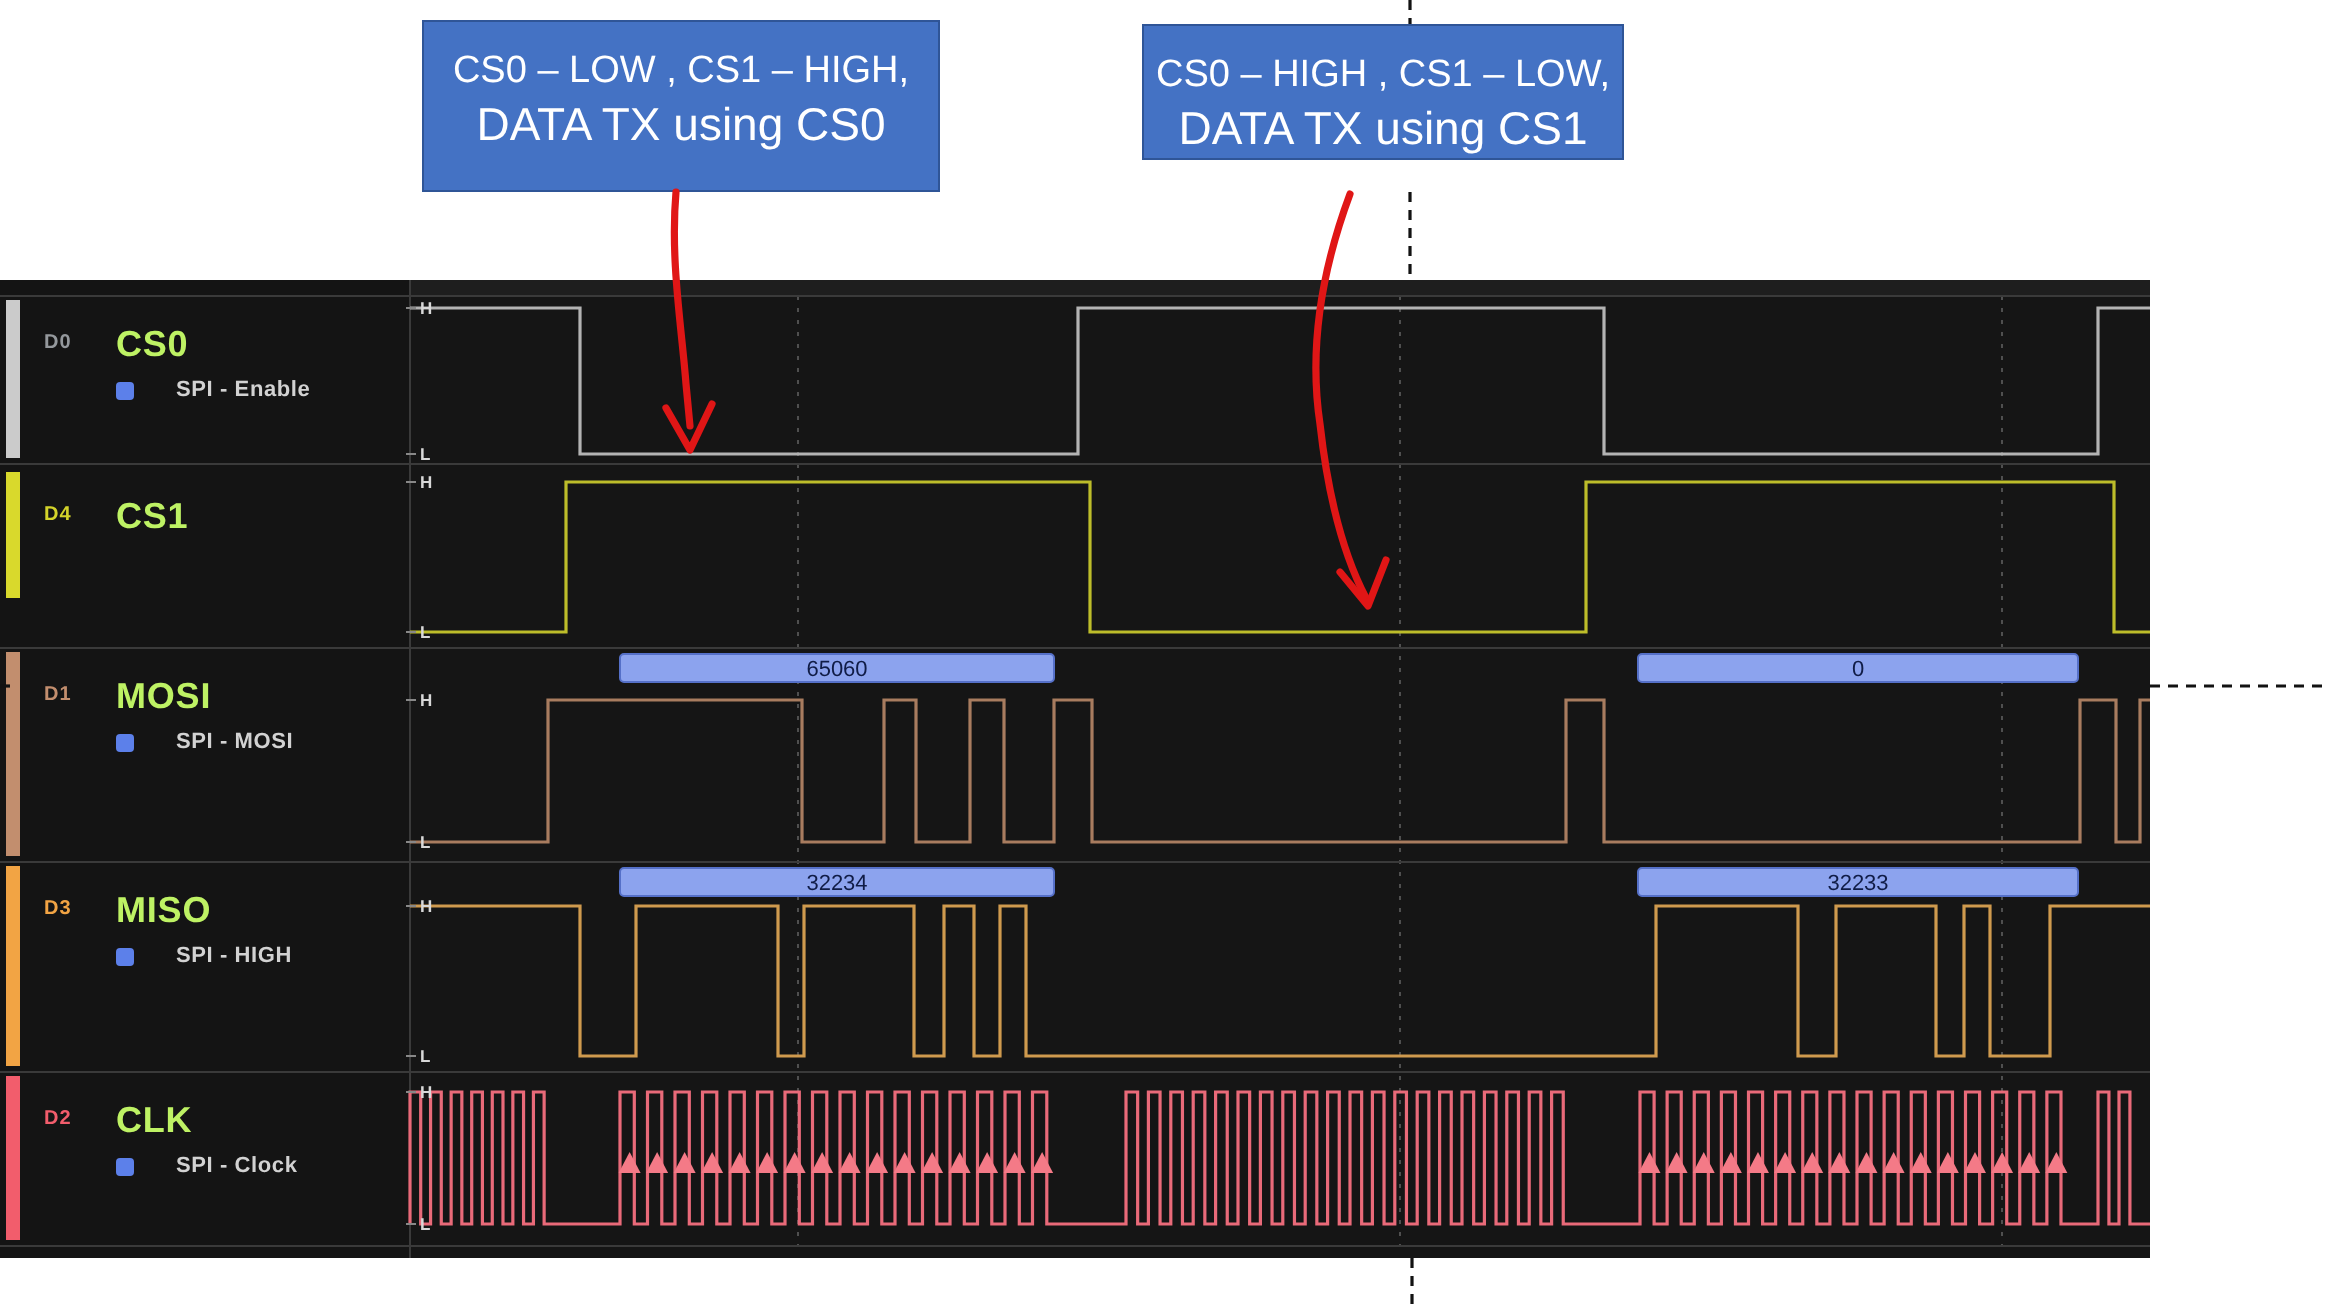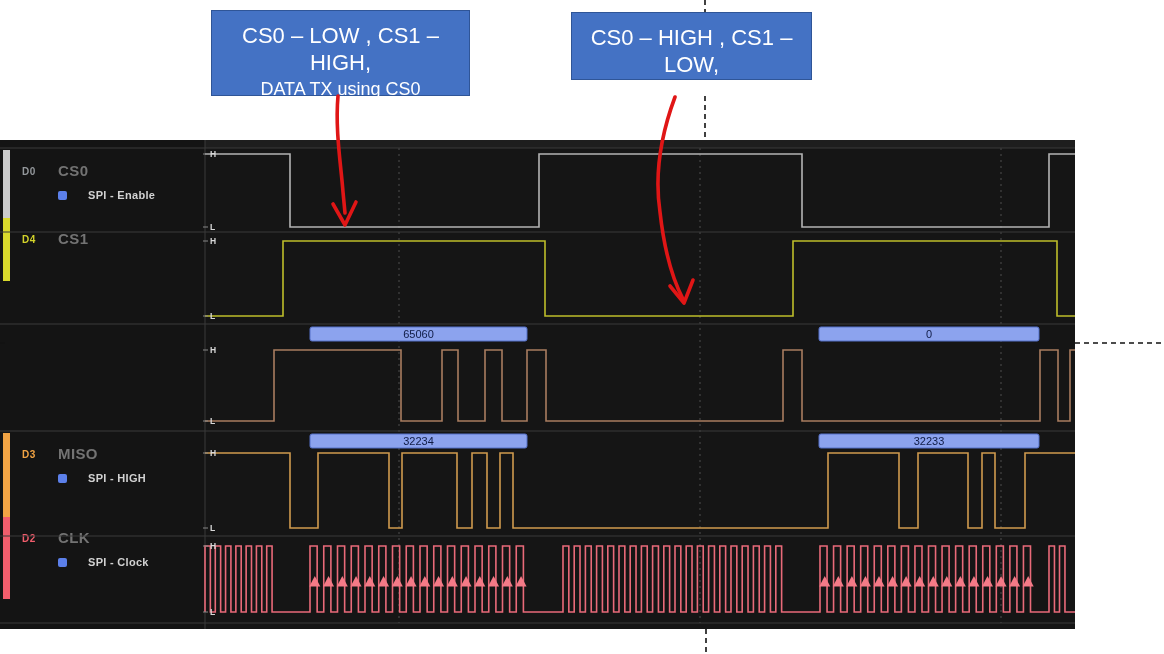"CS0 – LOW , CS1" .callout .l1 { font-size: 22px -> 19px }
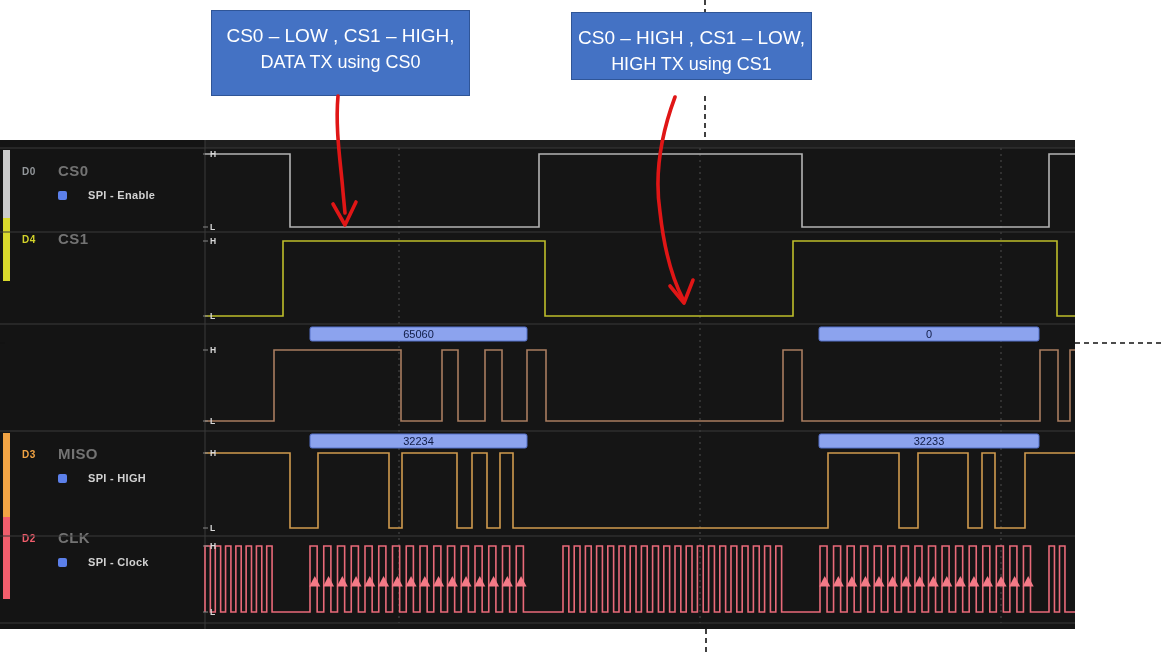"DATA TX using CS0" .callout .l2 { font-size: 18px -> 23px }
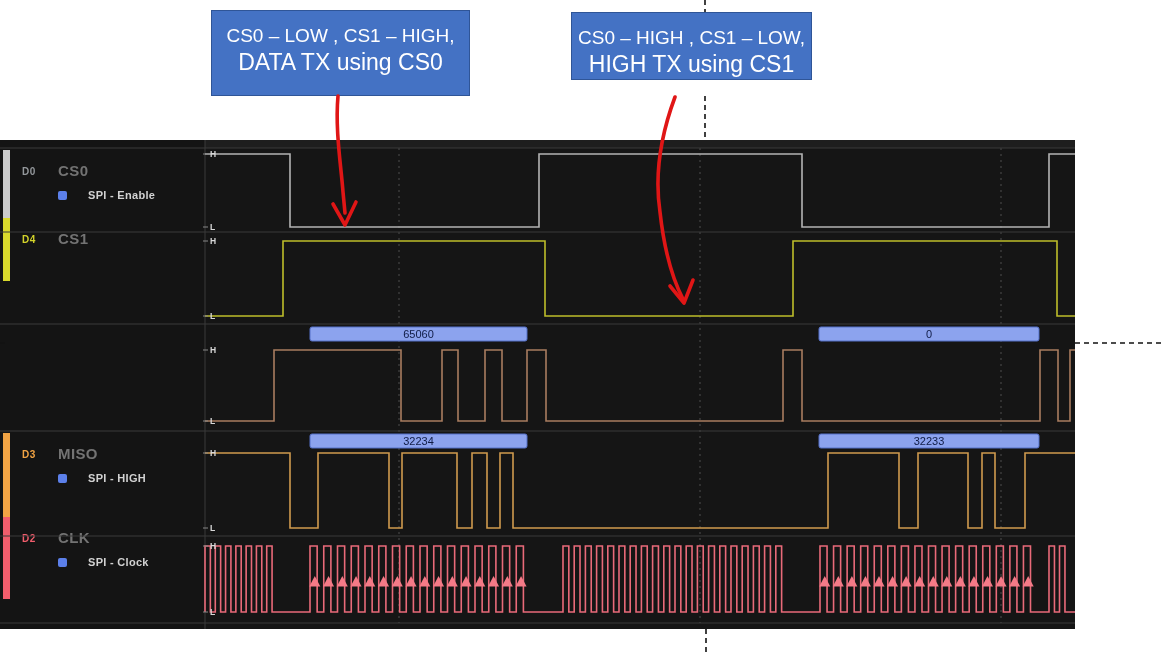"HIGH TX using CS1" div.l2 { text: HIGH -> DATA }
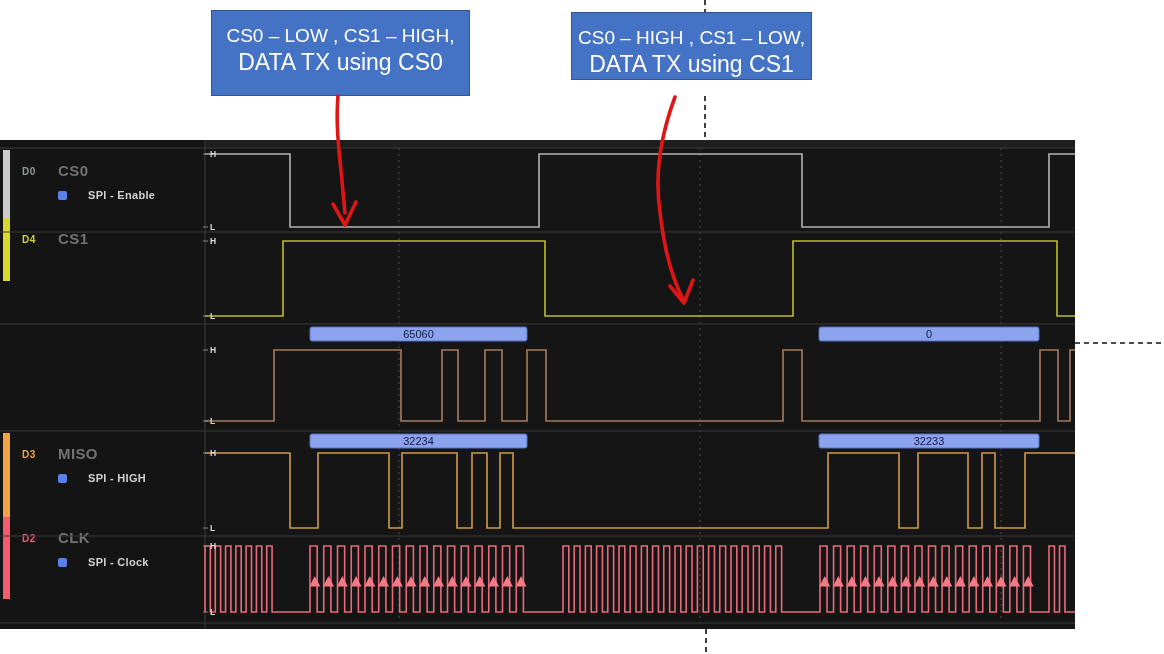"CS0" .ch-name { color: #737373 -> #bef264; font-size: 15px -> 18px }
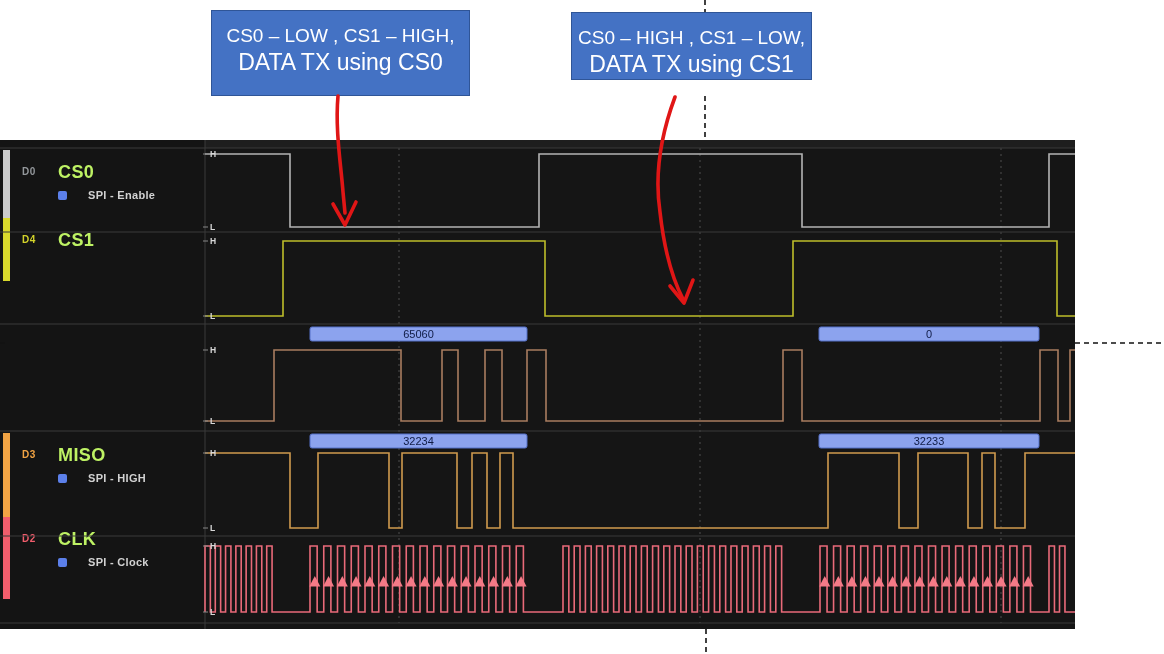"D4" div.ch-label { top: 76px -> 94px }
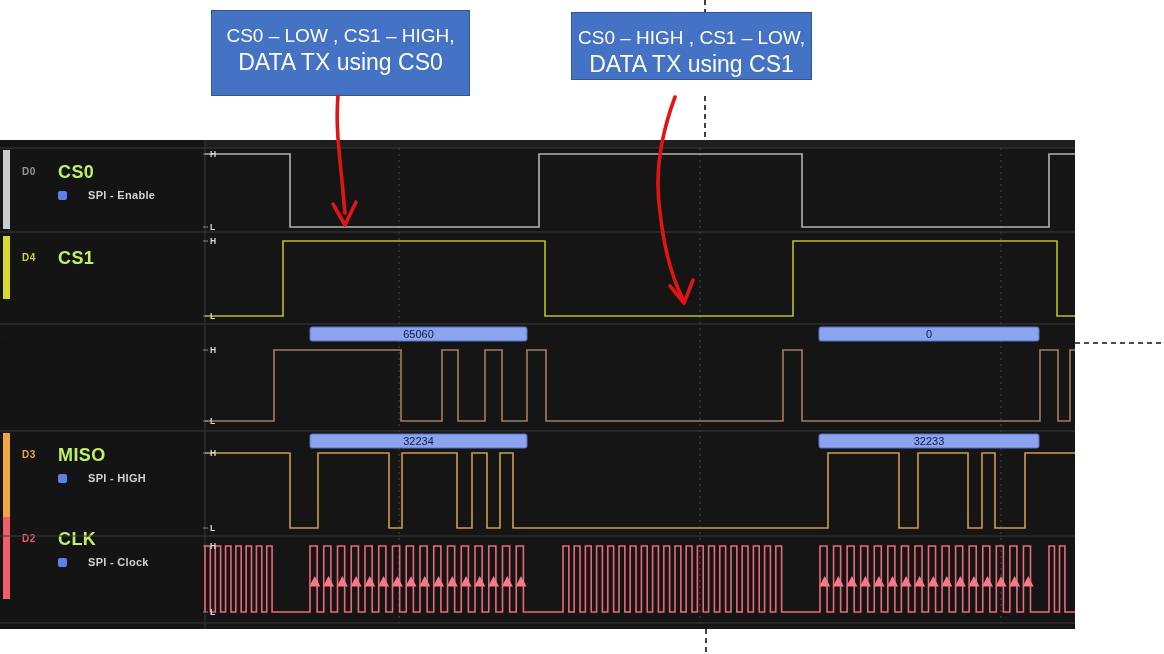"D1" div.ch-label { html: none -> <div> <div></div> <div>D1</div> <div>MOSI</div> <div> <span></span> <span>SPI - MOSI</span> </div> </div> }
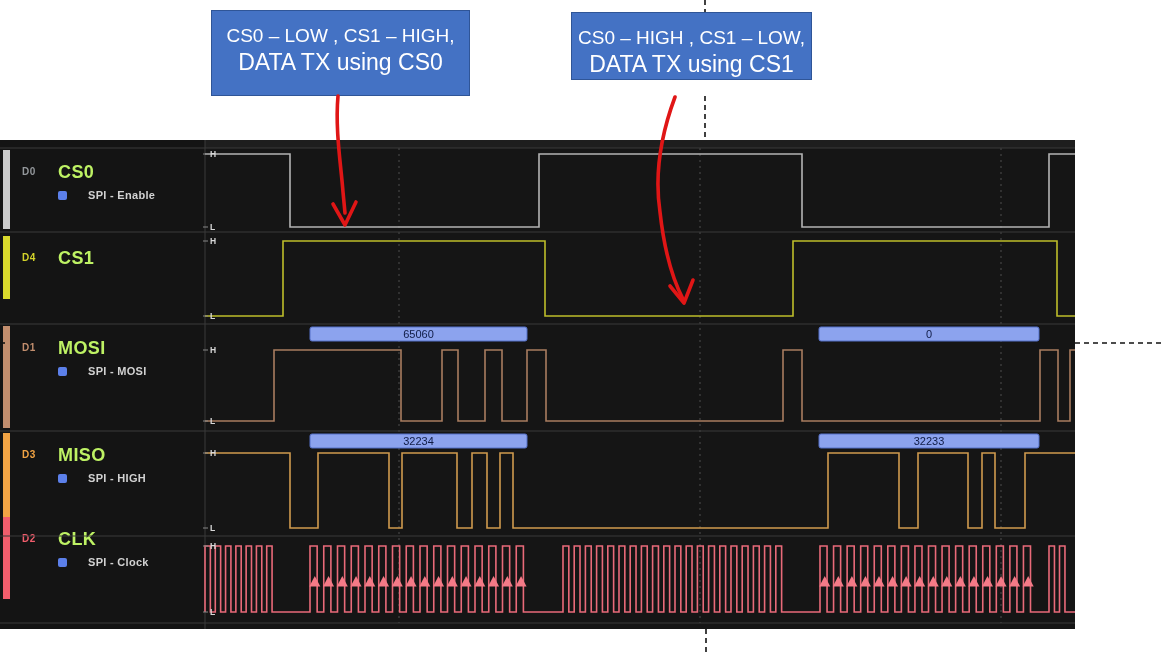"D2" div.ch-label { top: 375px -> 396px }
